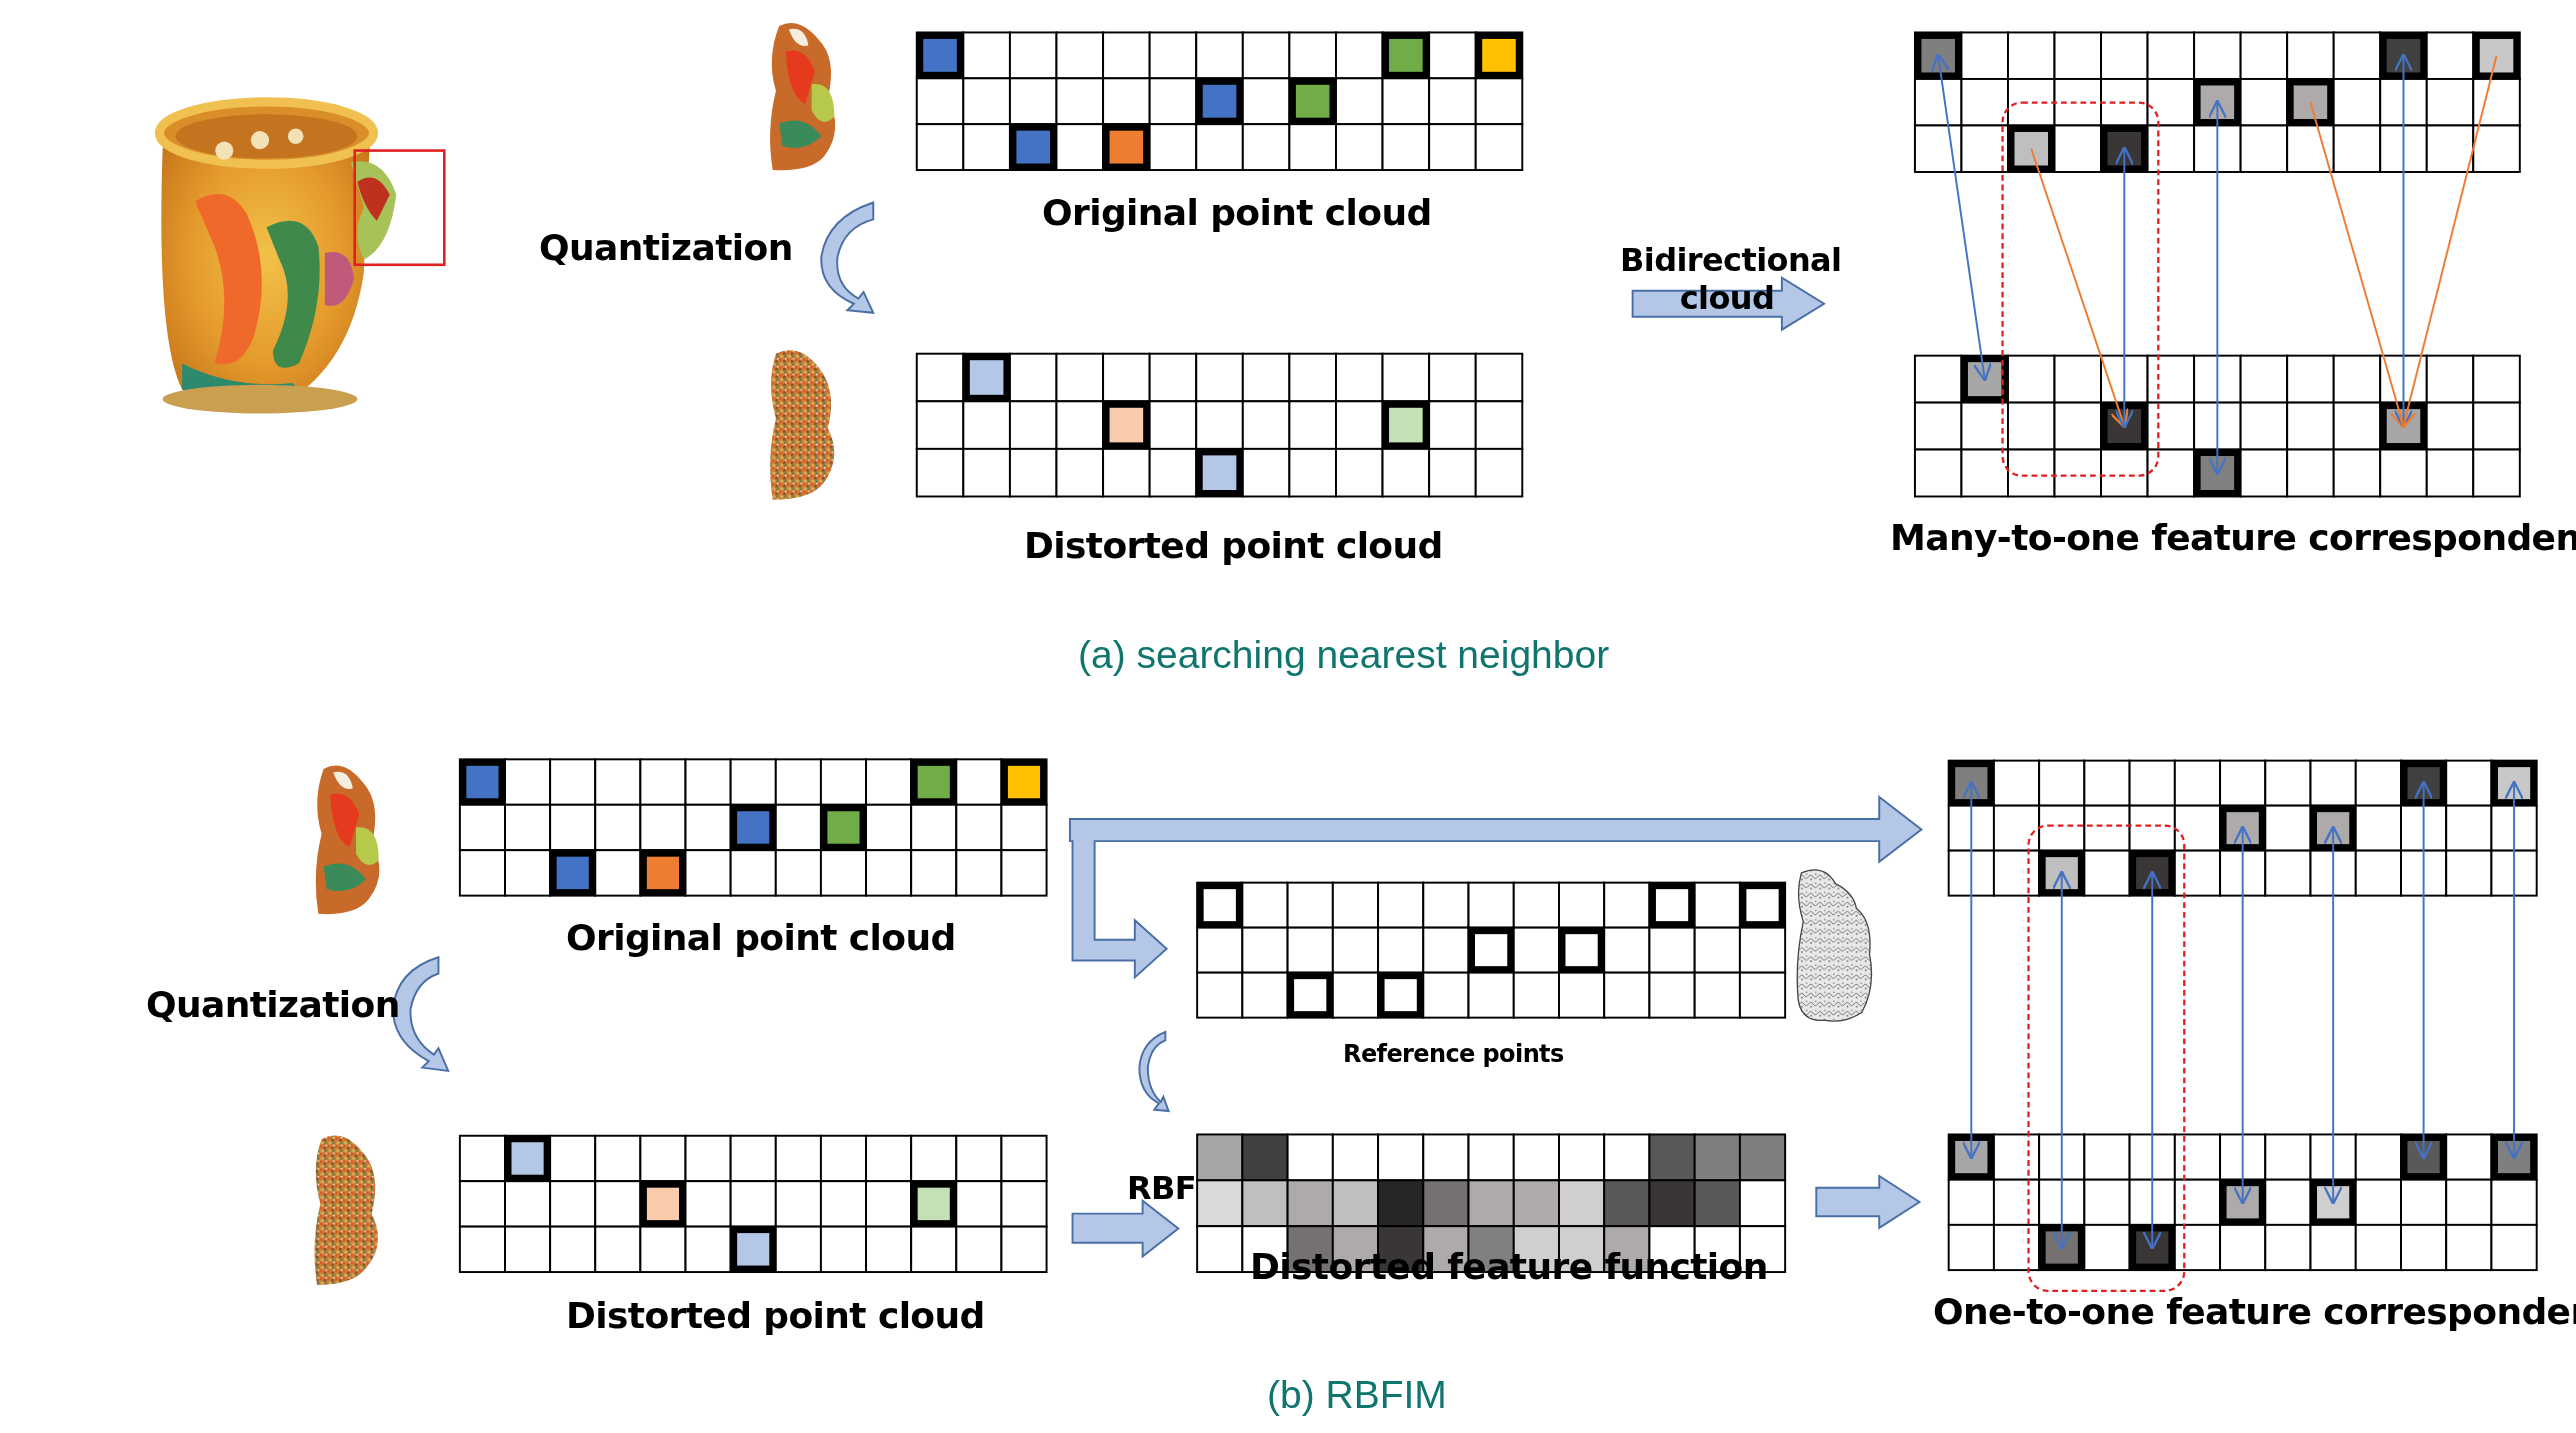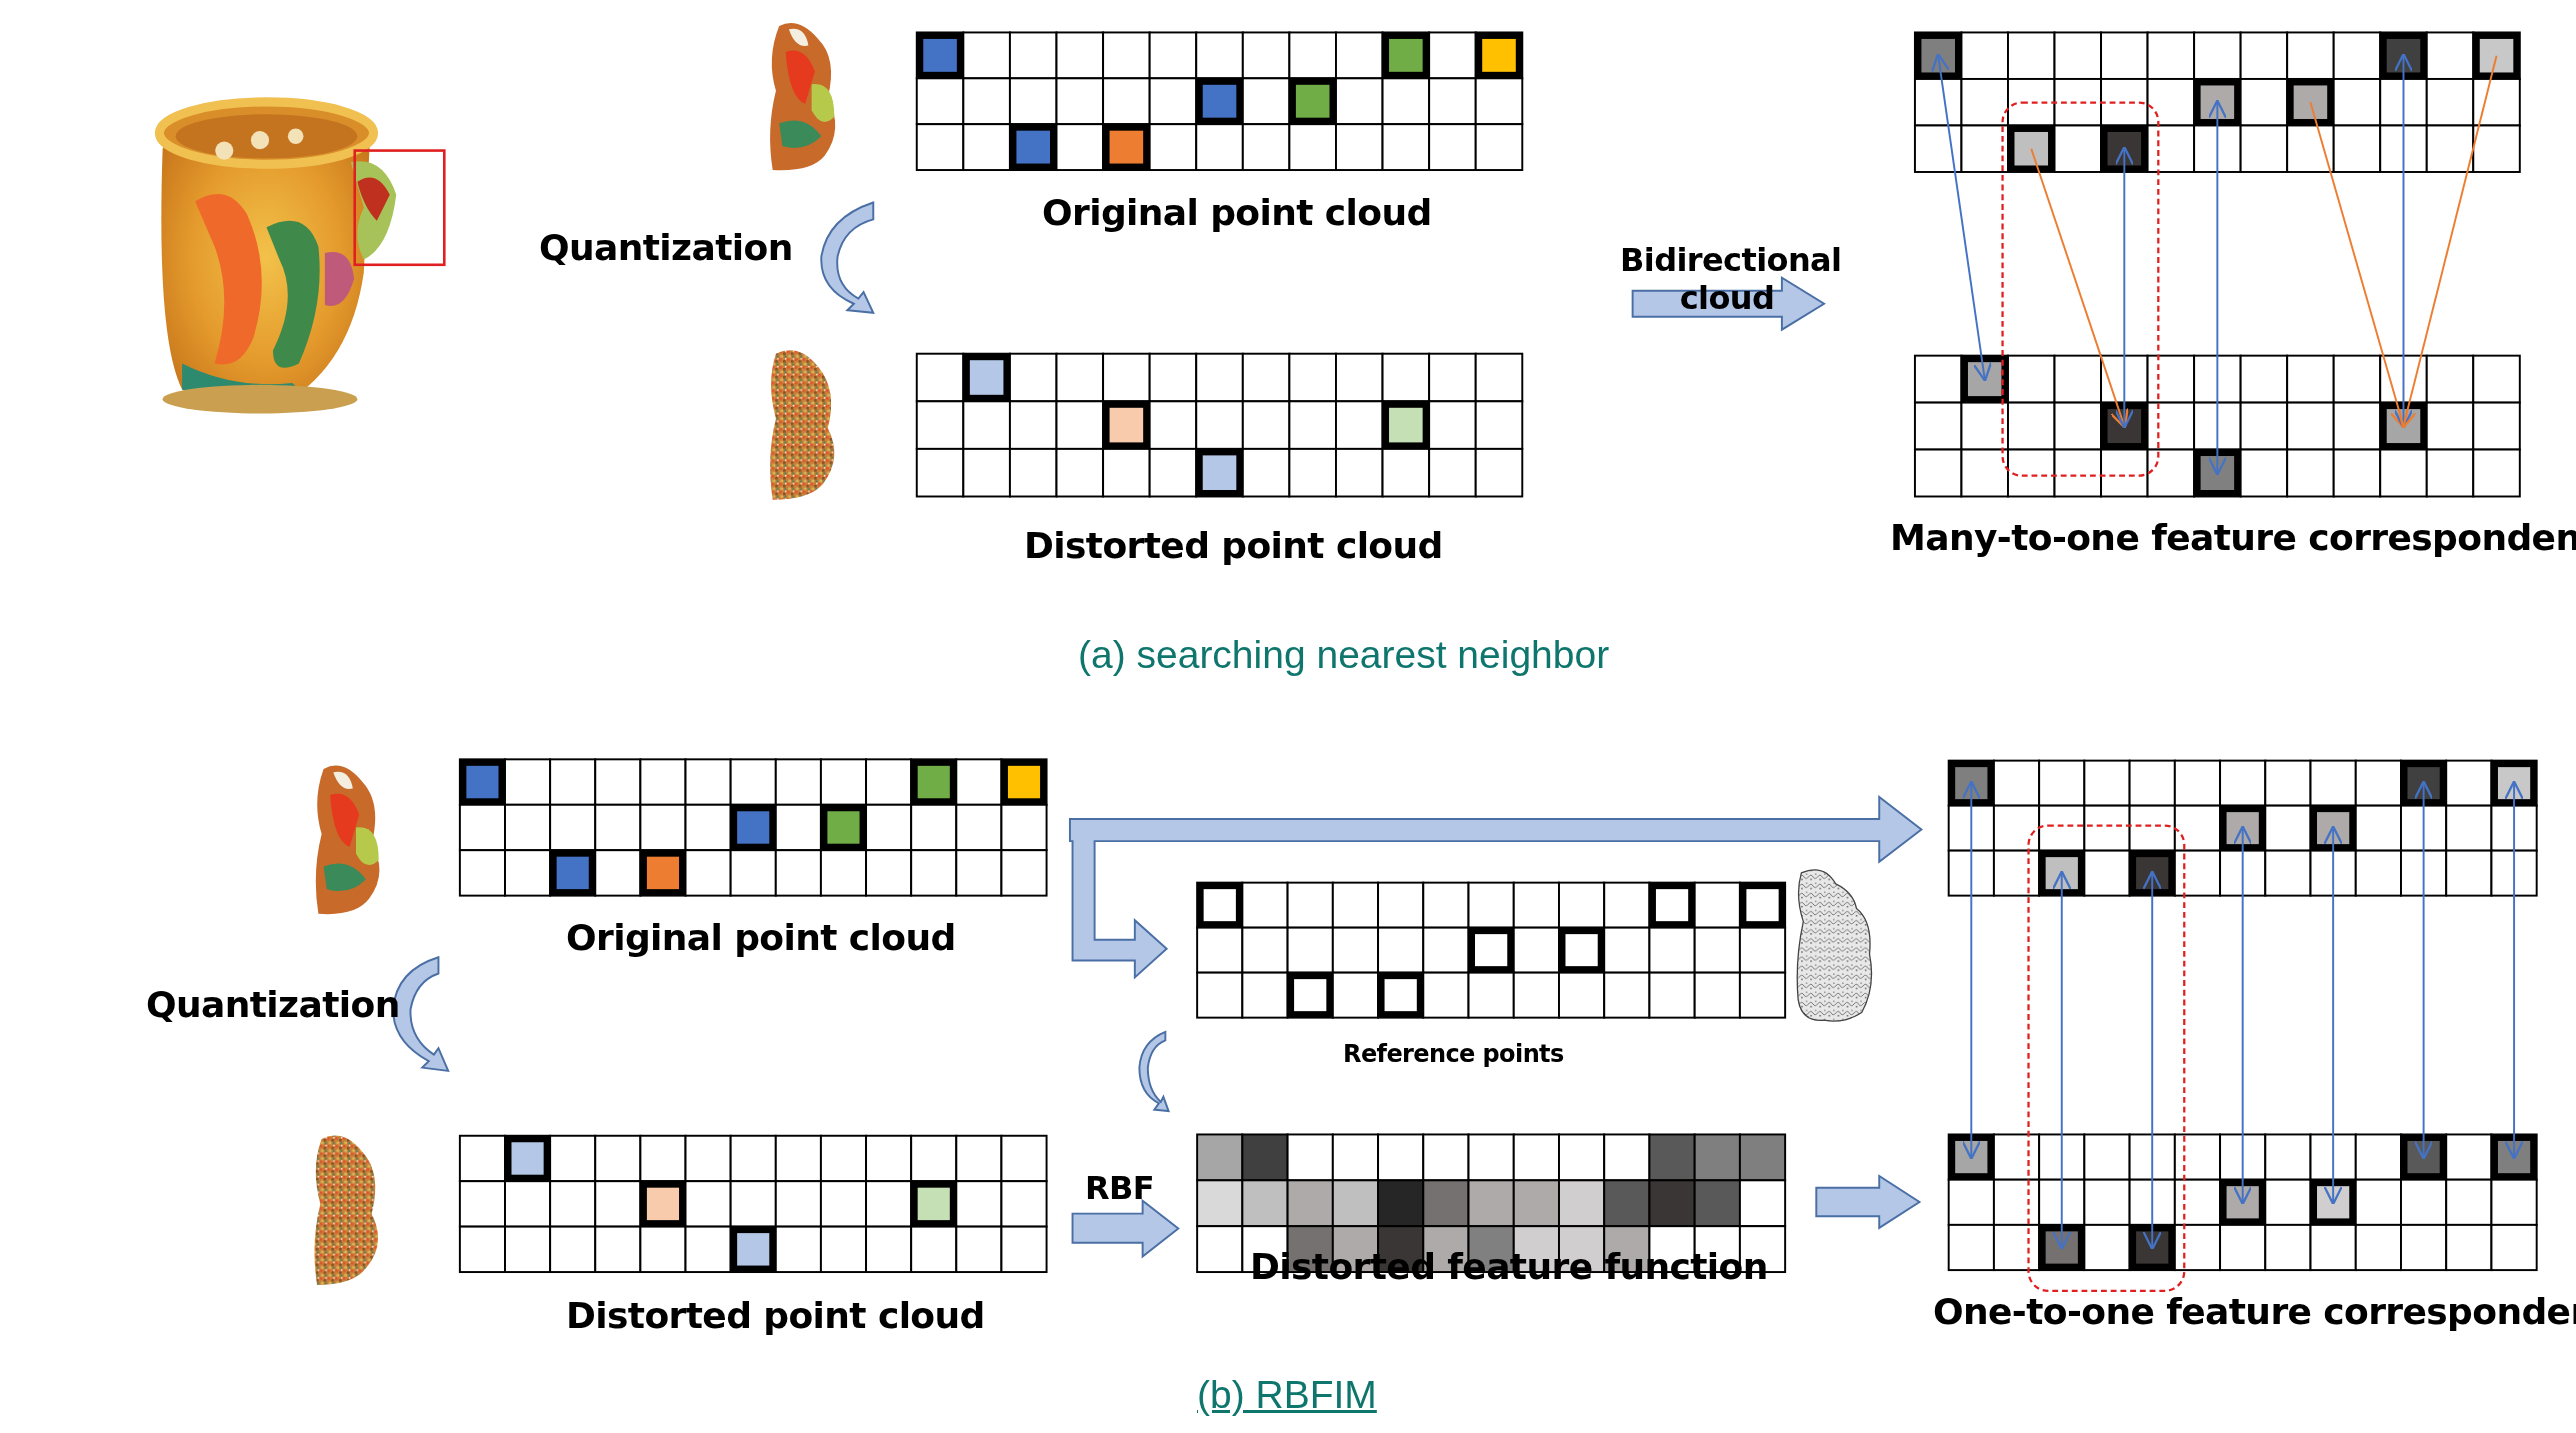"RBF" div.lbl { left: 1085px -> 1127px }
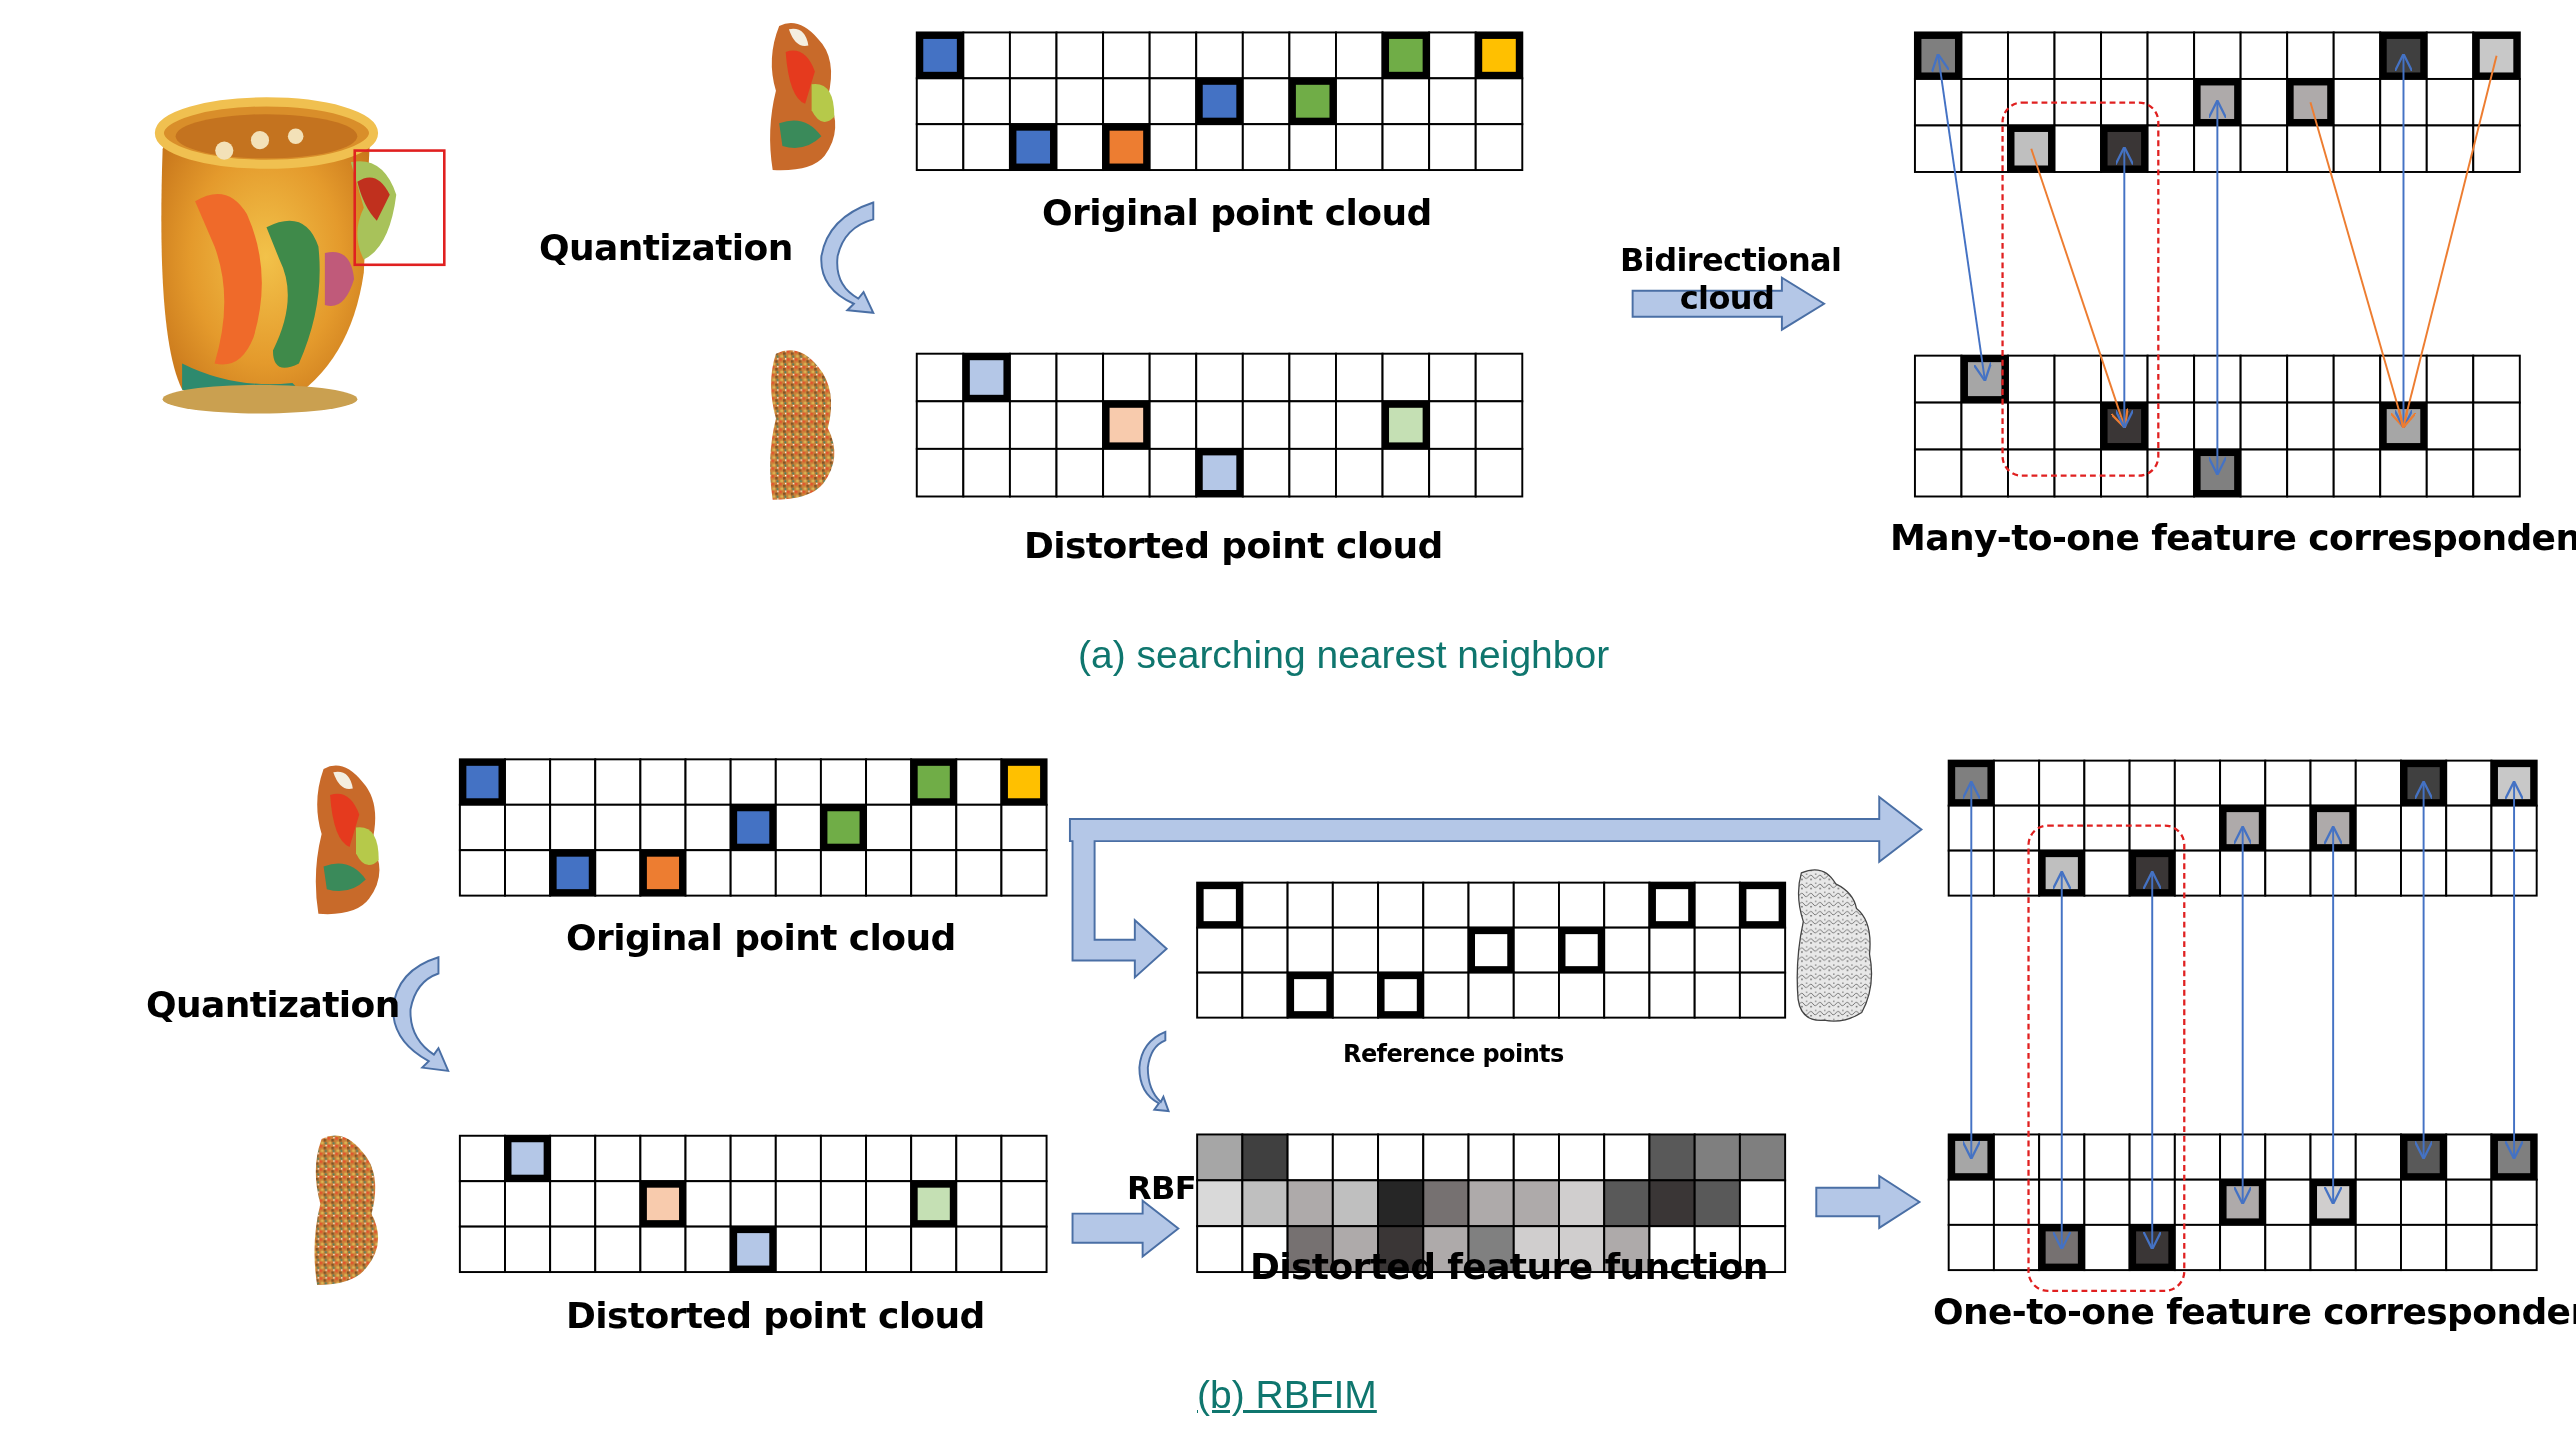"(b) RBFIM" div.cap { left: 1197px -> 1267px; text-decoration: underline -> none }
